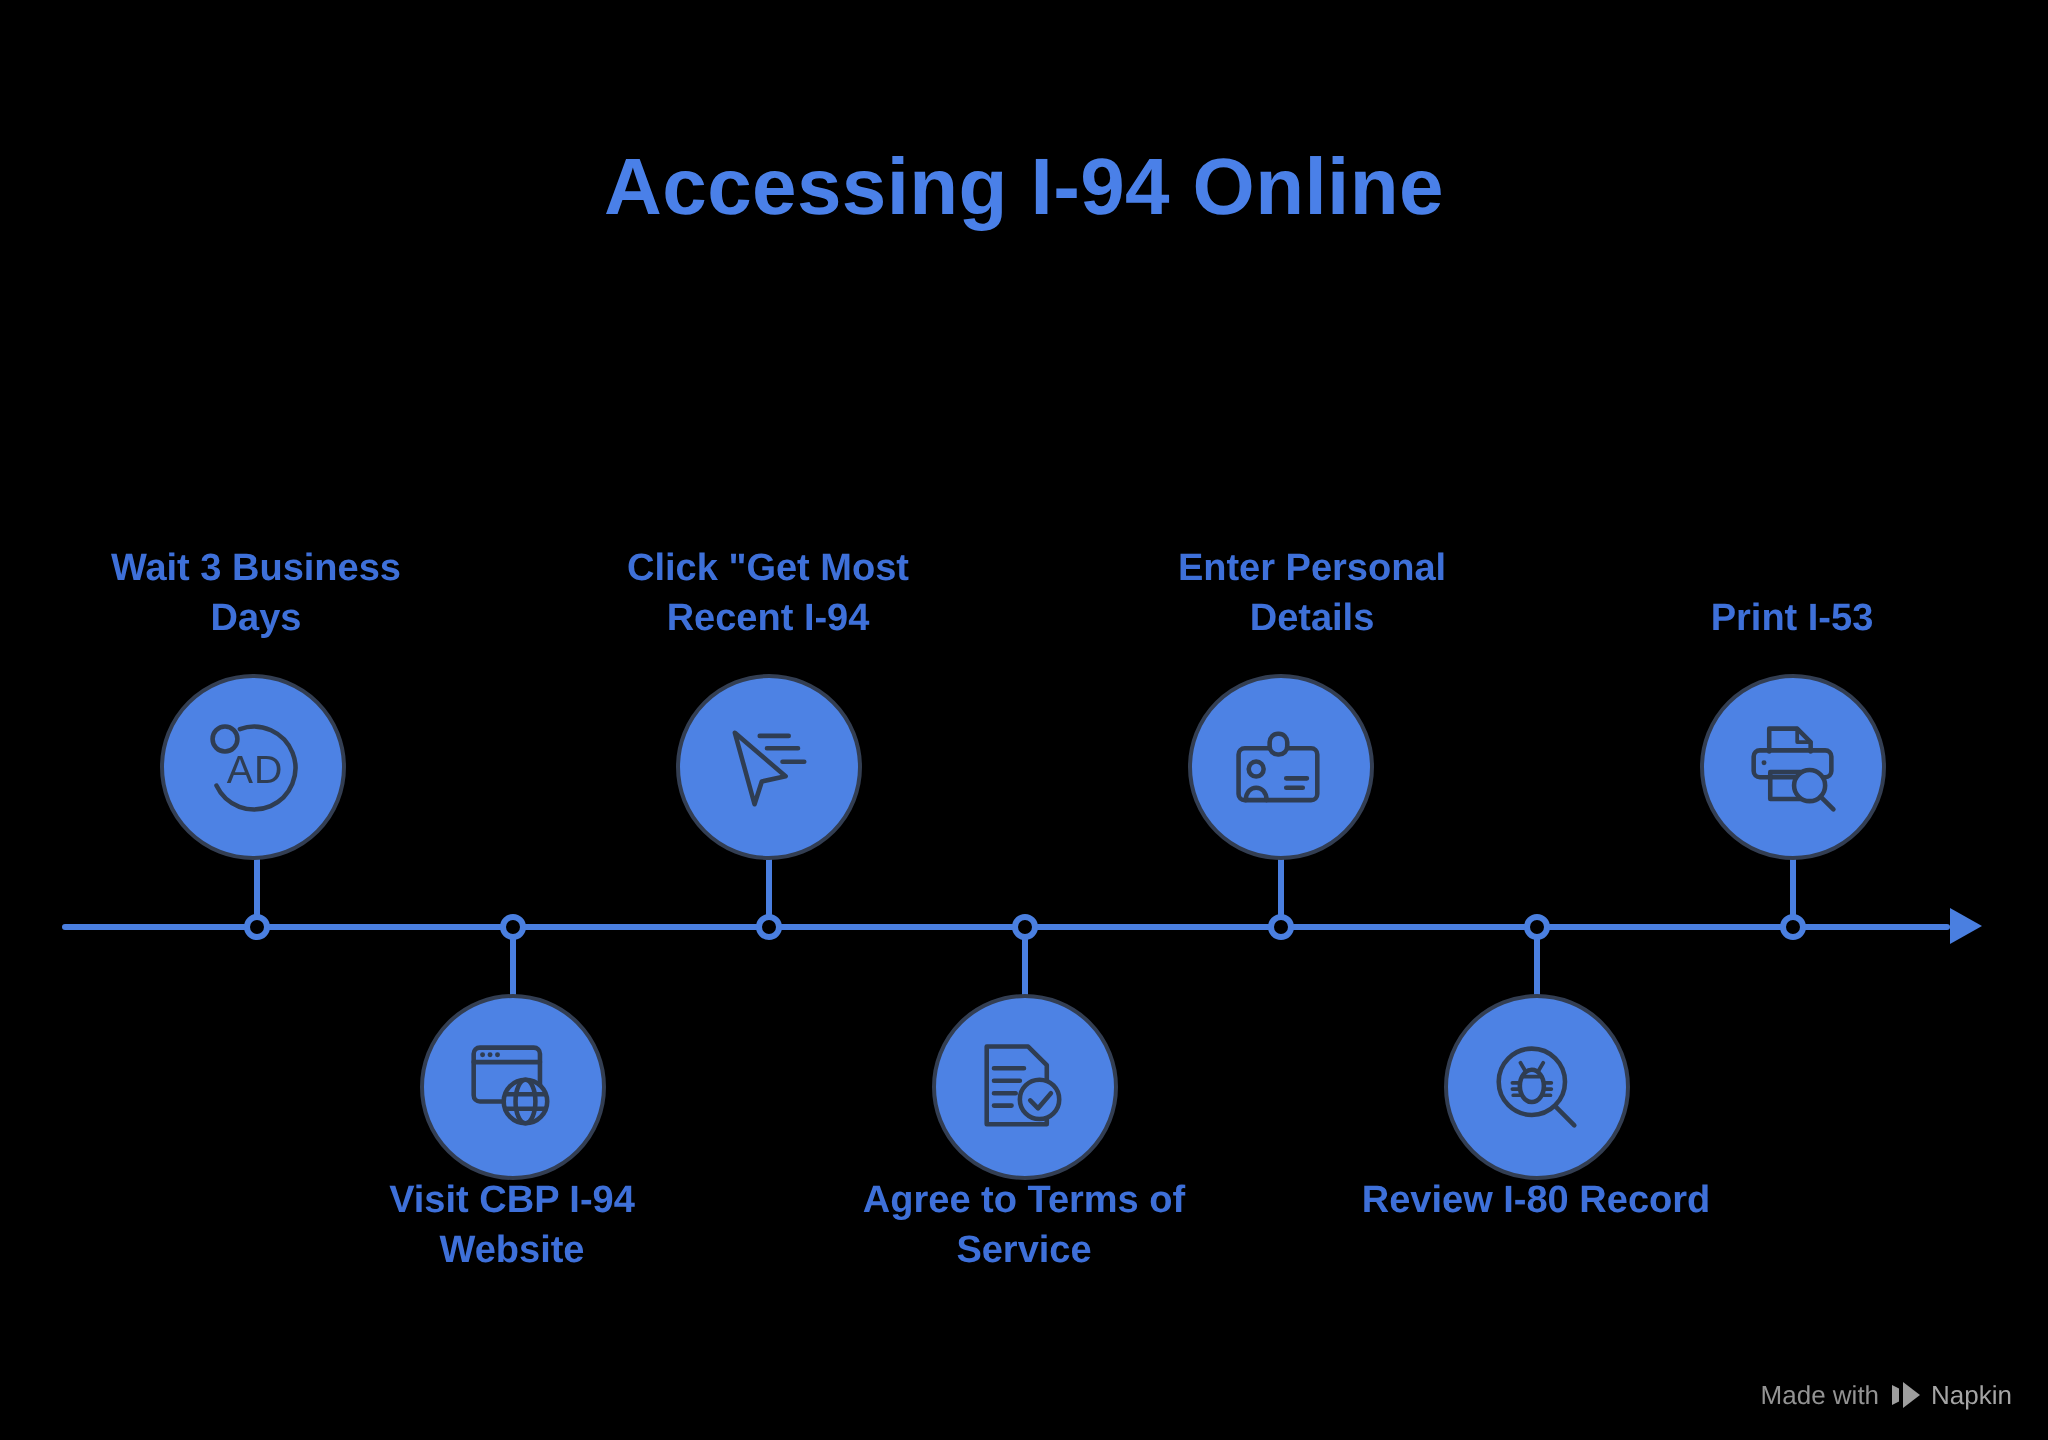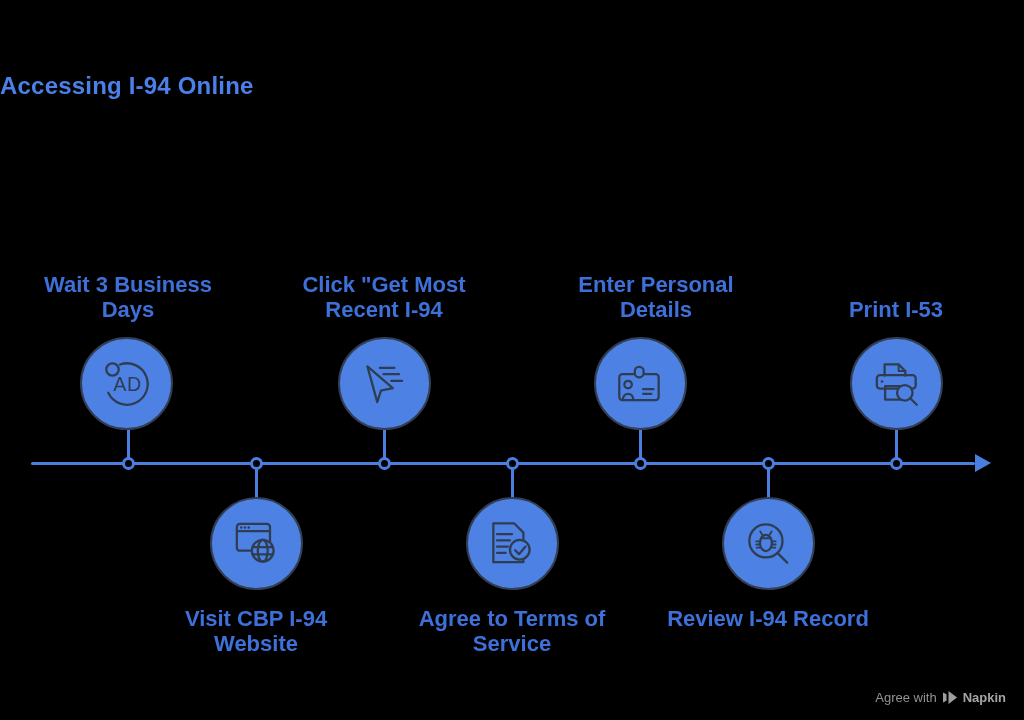"Accessing I-94 Online" .title { font-size: 24px -> 40px; text-align: left -> center }
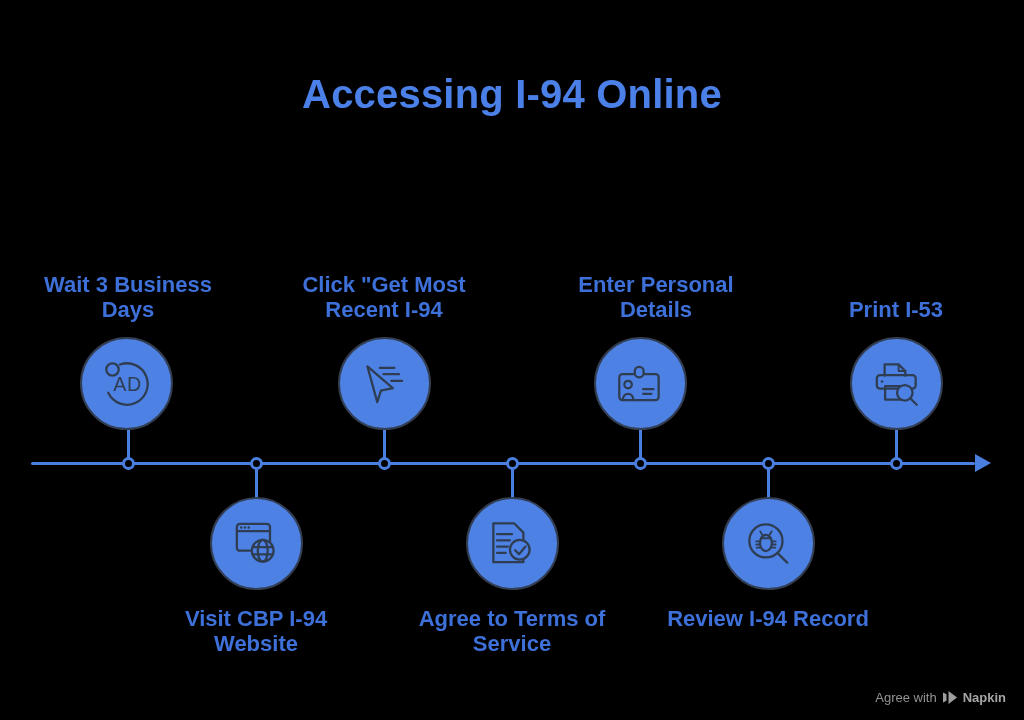"Wait 3 Business" .step-label { font-size: 22px -> 19px }
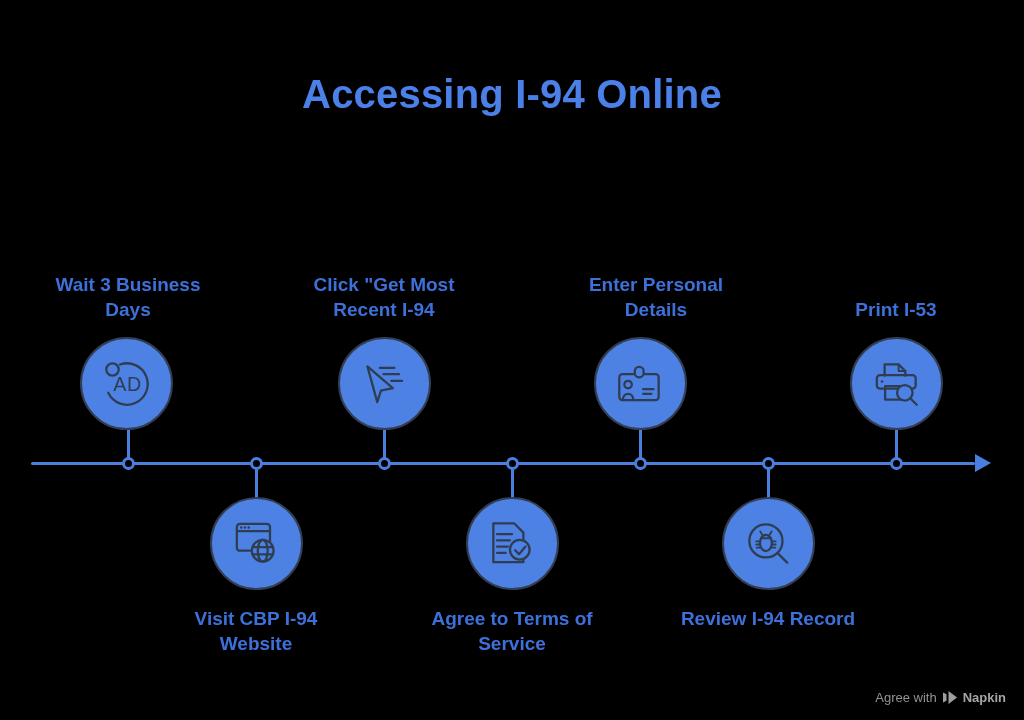"Visit CBP I-94" .bottom-label { top: 606px -> 588px }
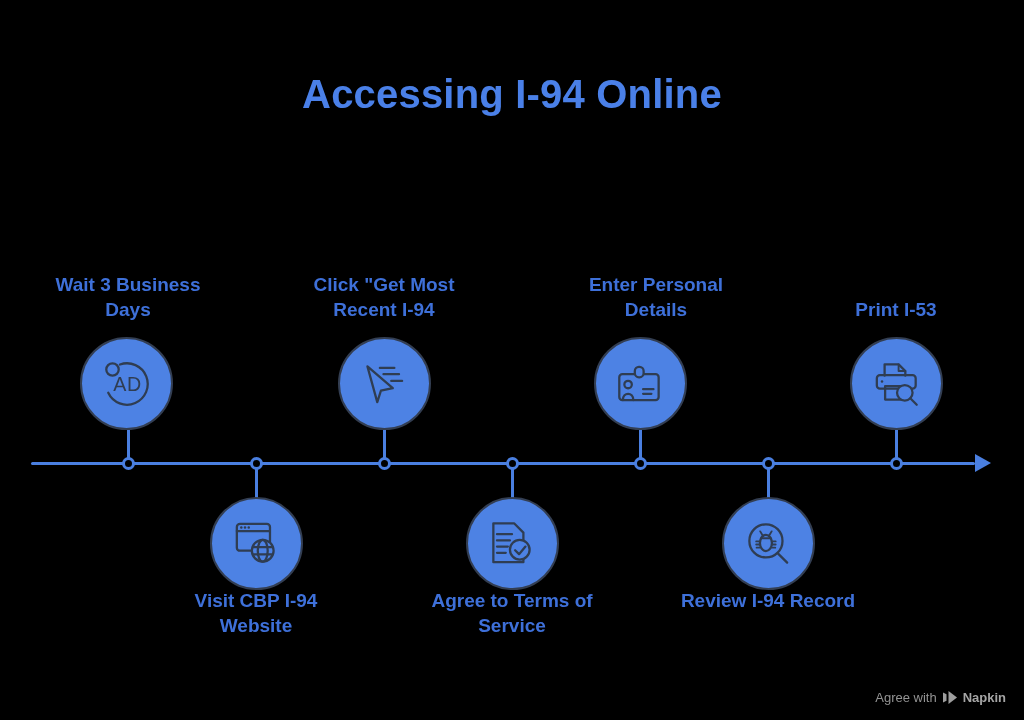"Review I-94 Record" div.step-label { text: I-94 -> I-80 }
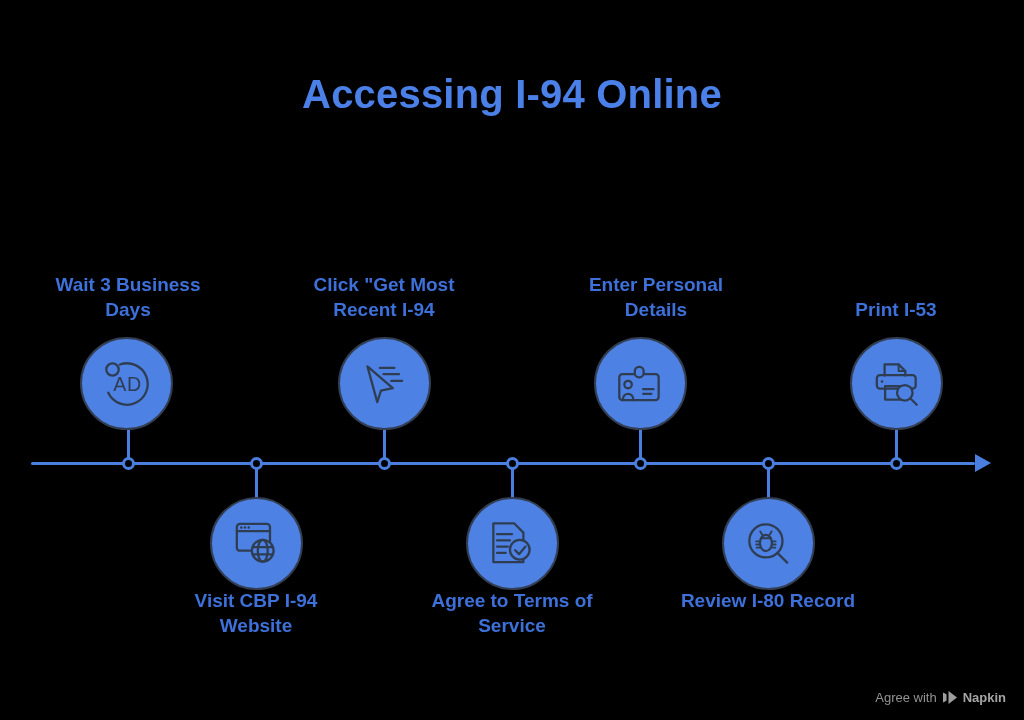"Agree with" span { text: Agree -> Made }
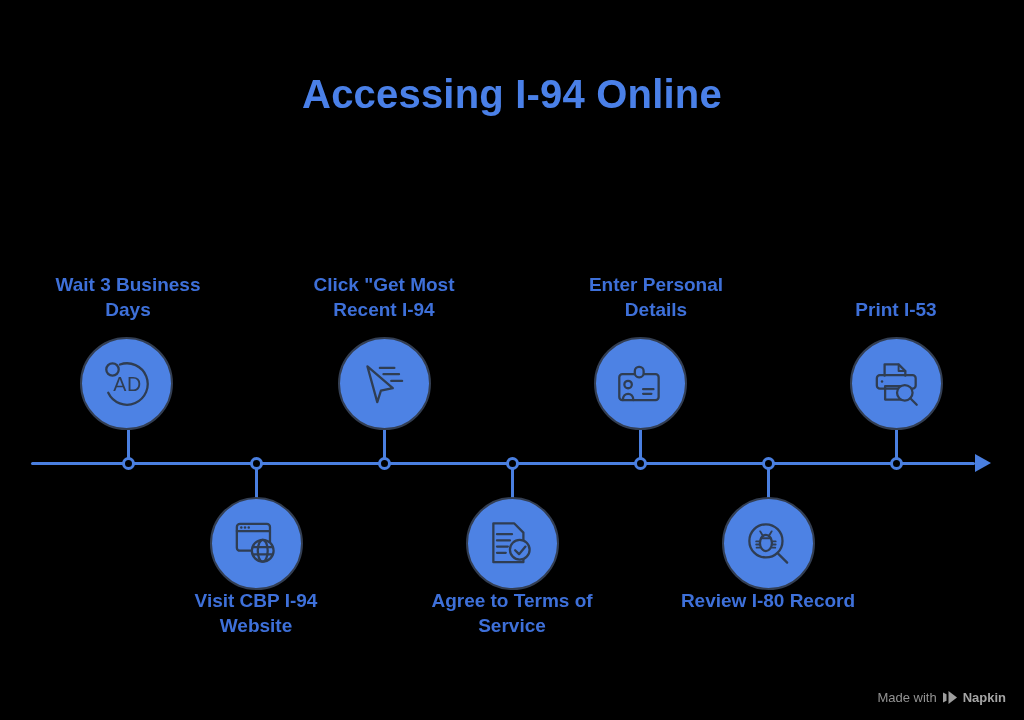"Napkin" .wm-brand { font-weight: 700 -> 400 }
